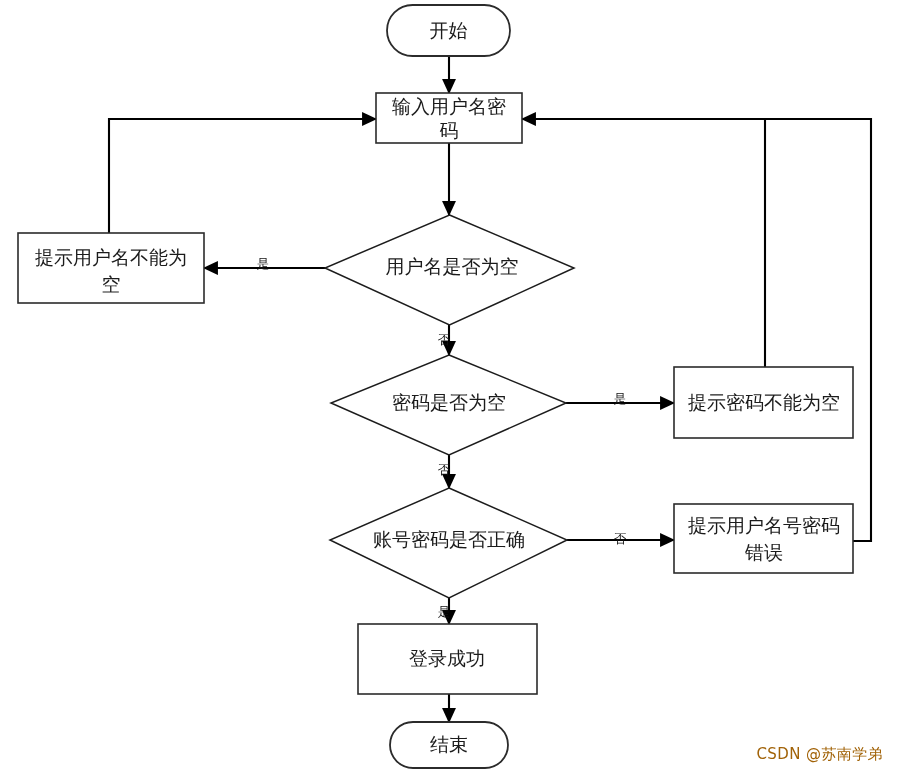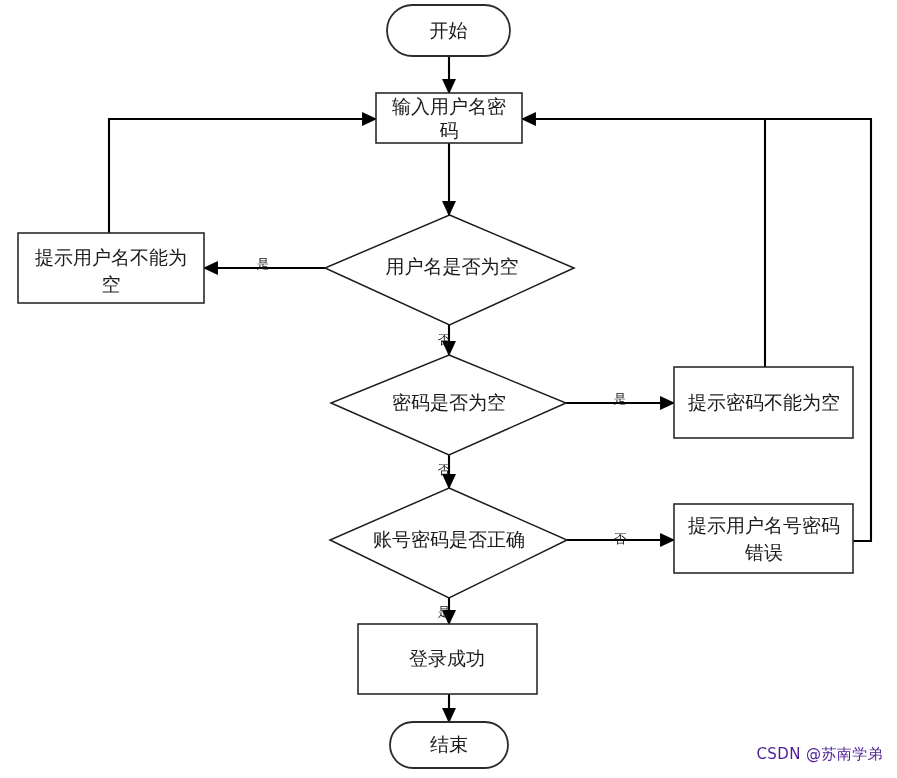"CSDN @苏南学弟" .watermark { color: #4c1d95 -> #a16207 }
